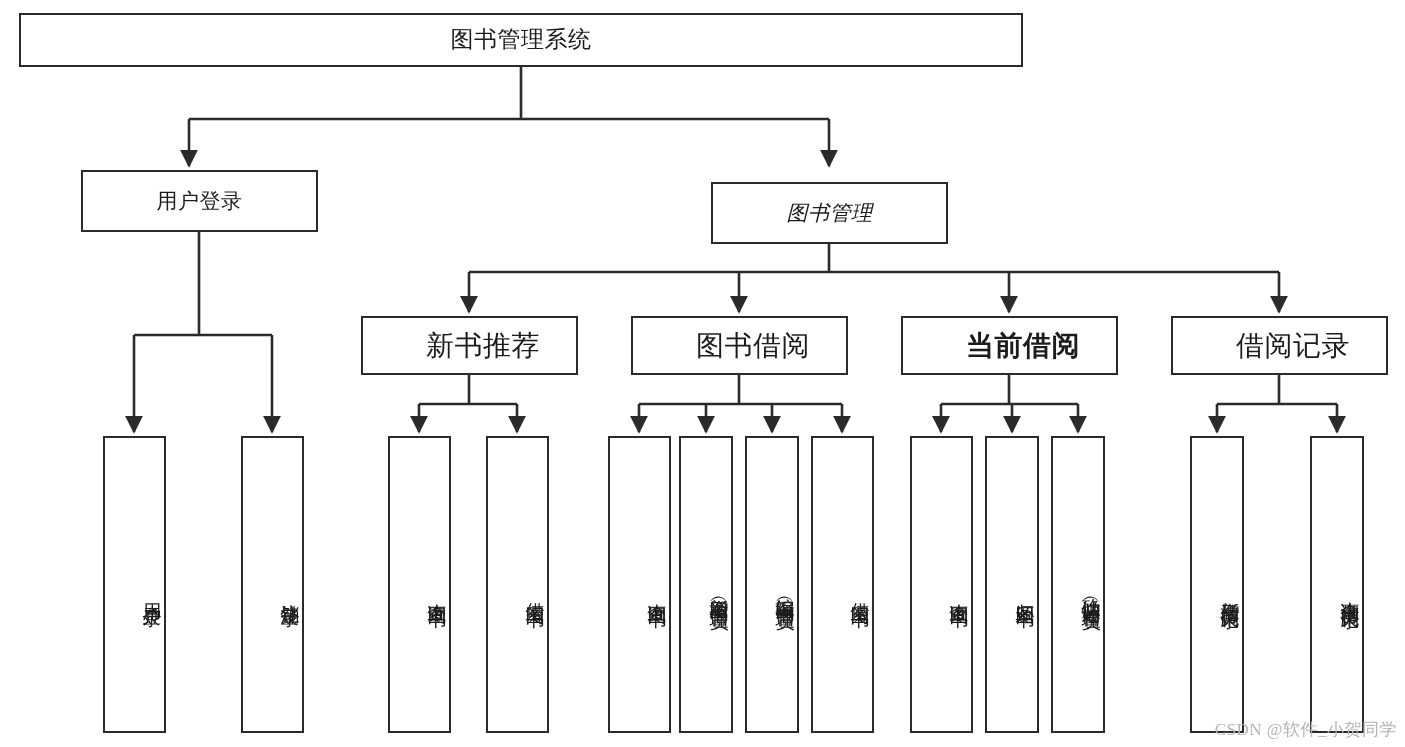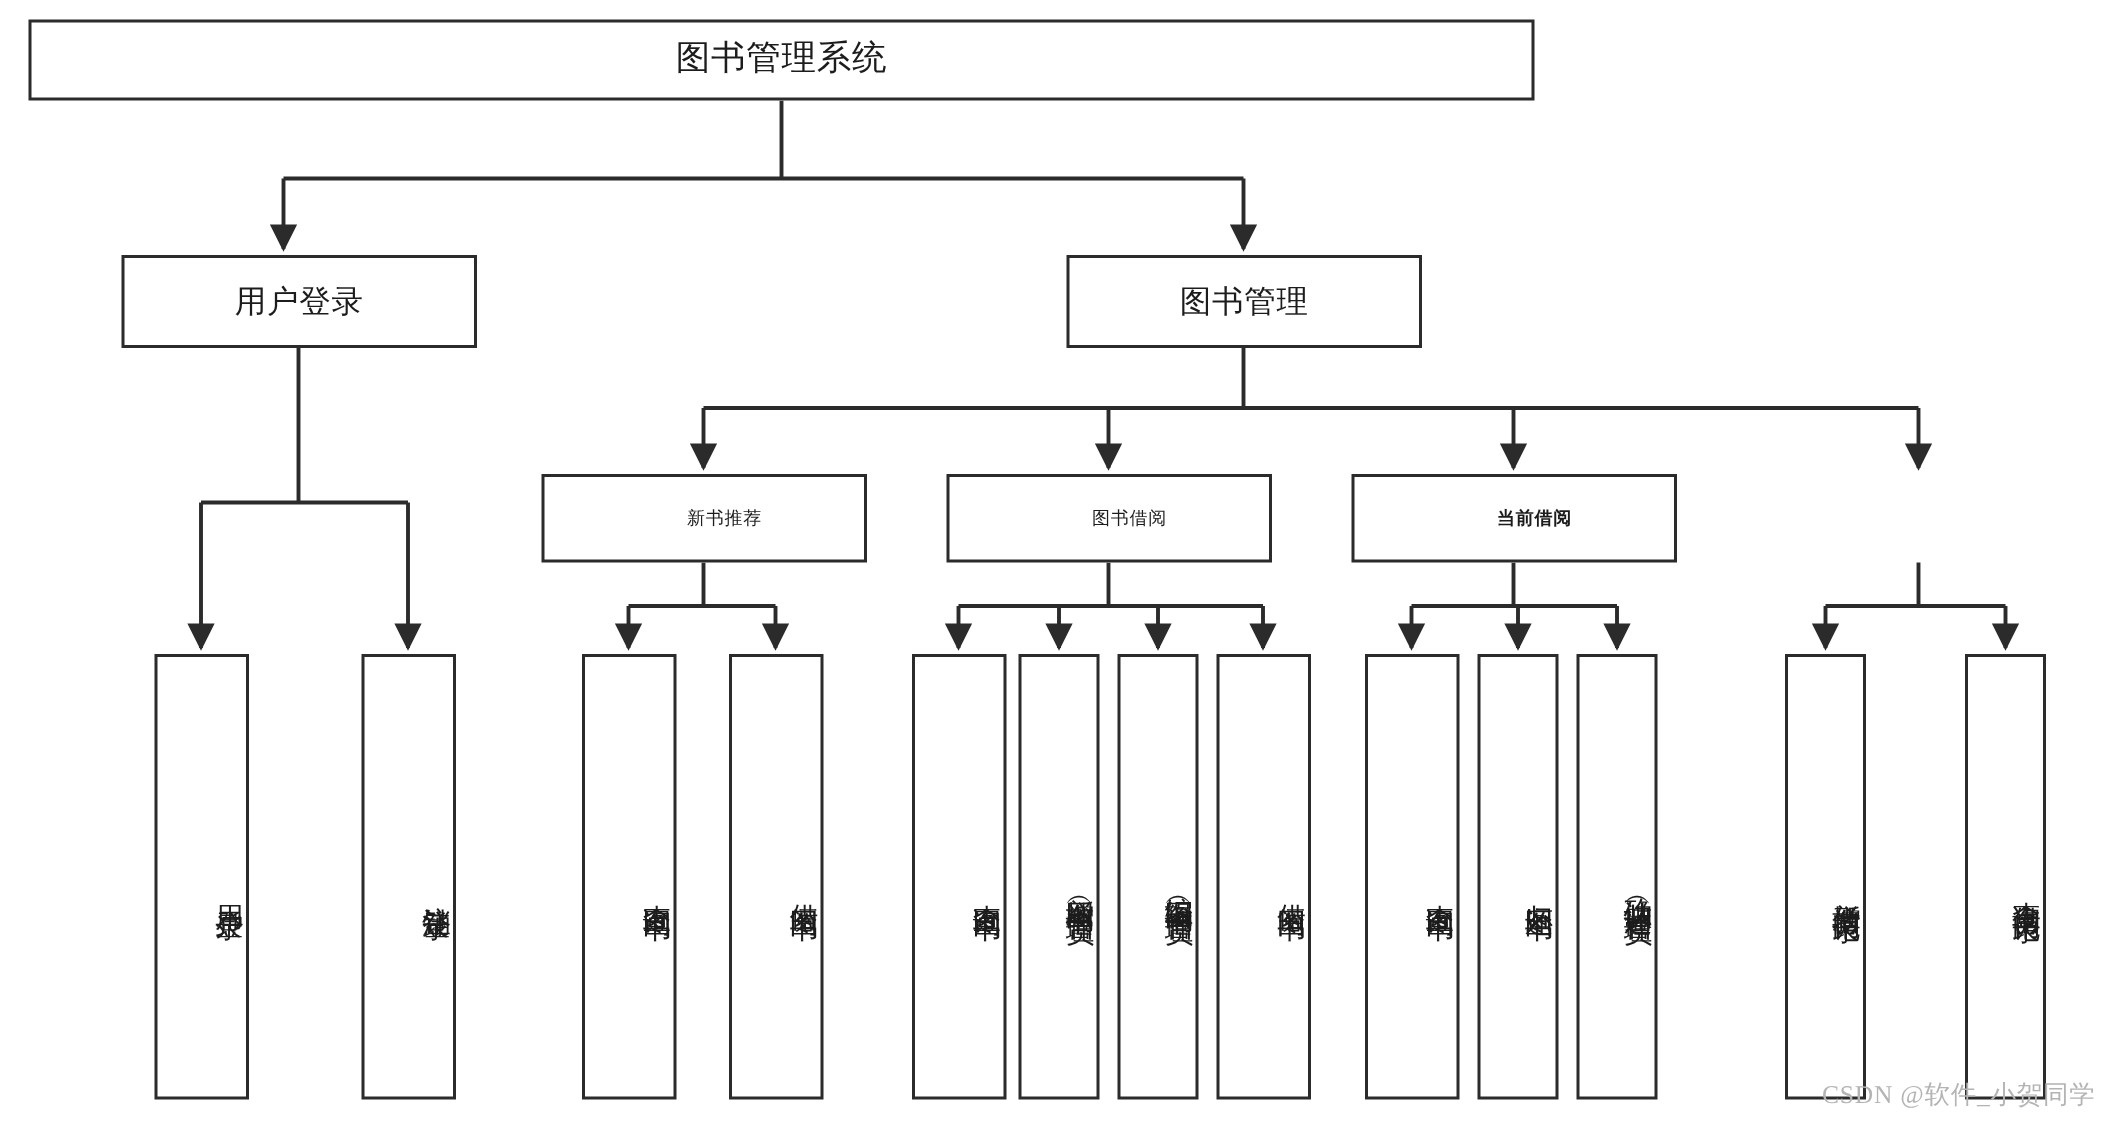"图书管理" div.node { font-style: none -> italic; top: 170px -> 182px }
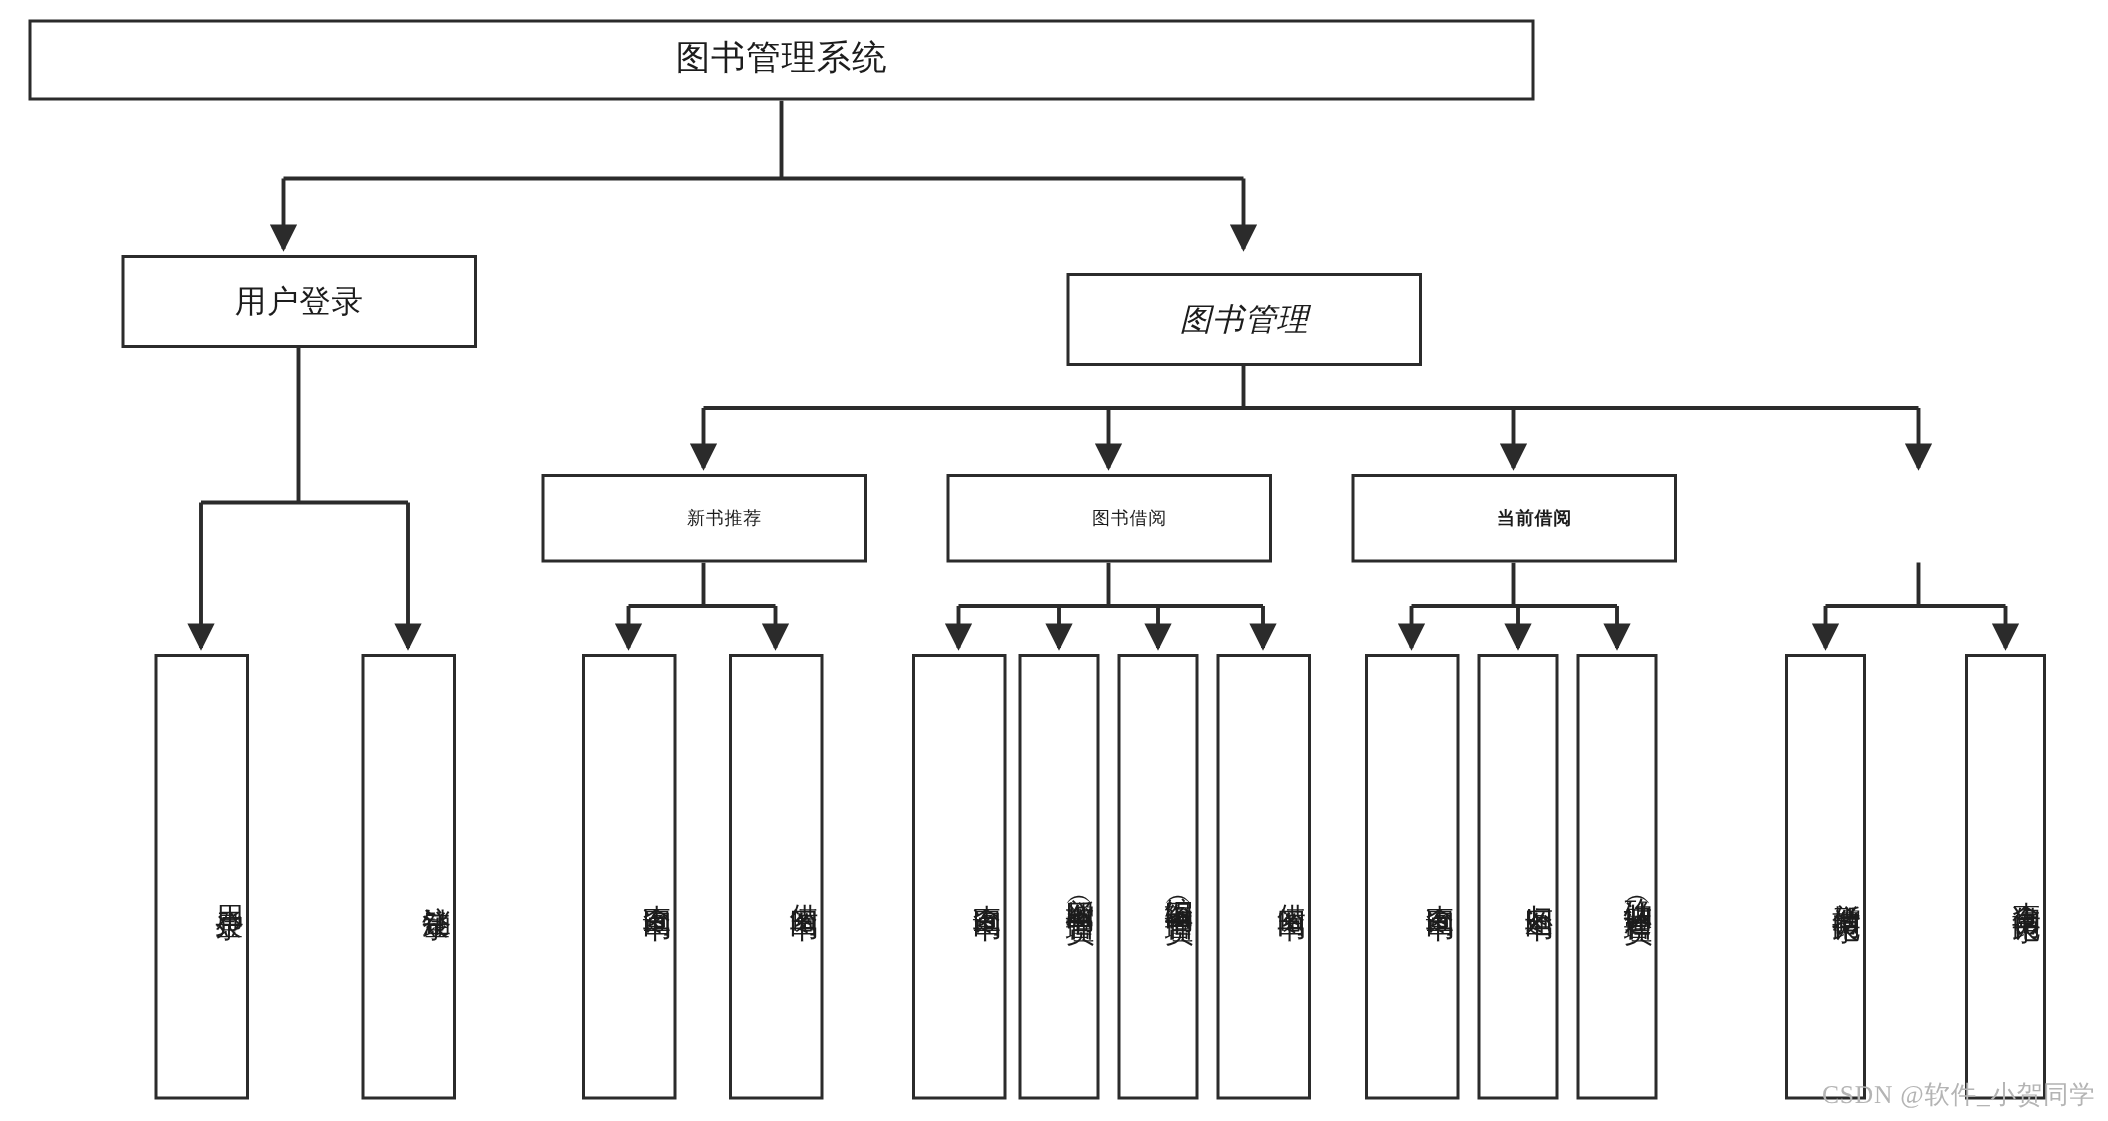"新书推荐" .lvl2 { font-size: 12px -> 28px }
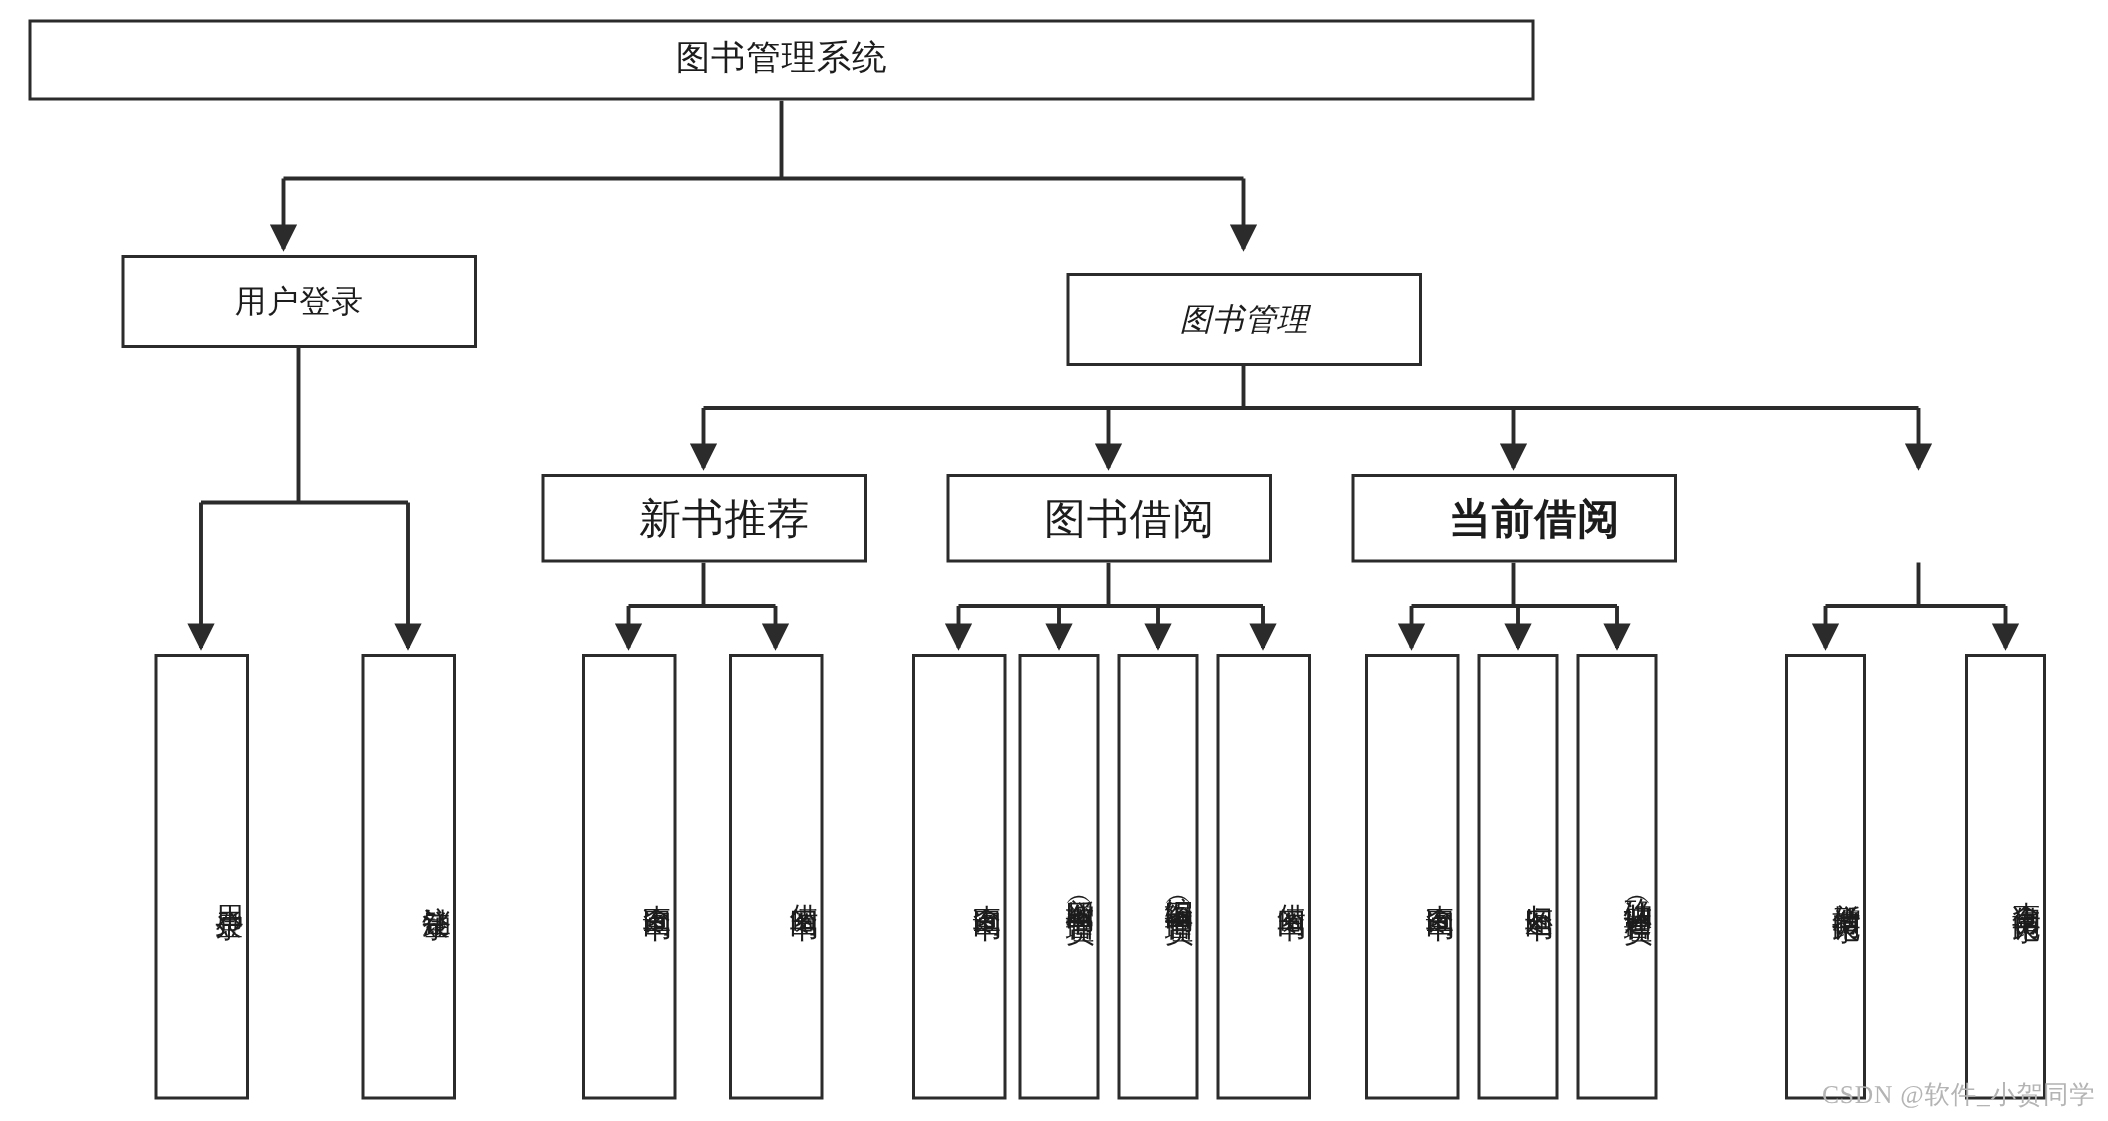"借阅记录" div.node { html: none -> <div> <span>借阅记录</span> </div> }
